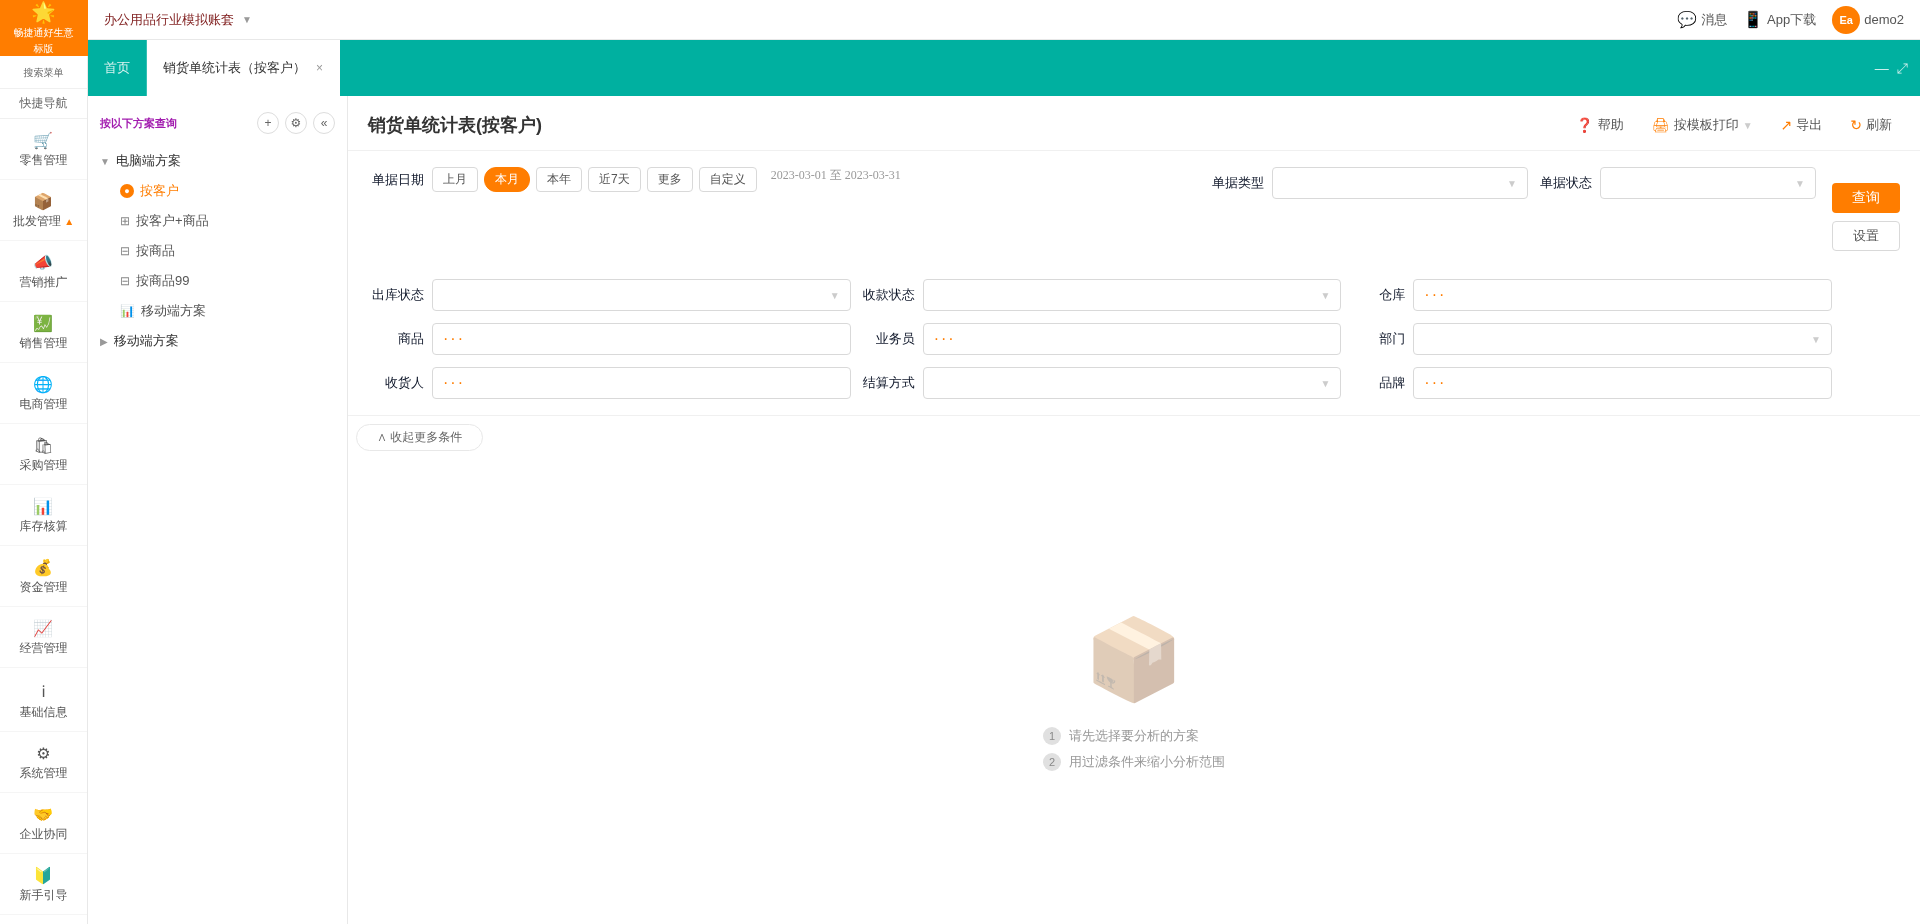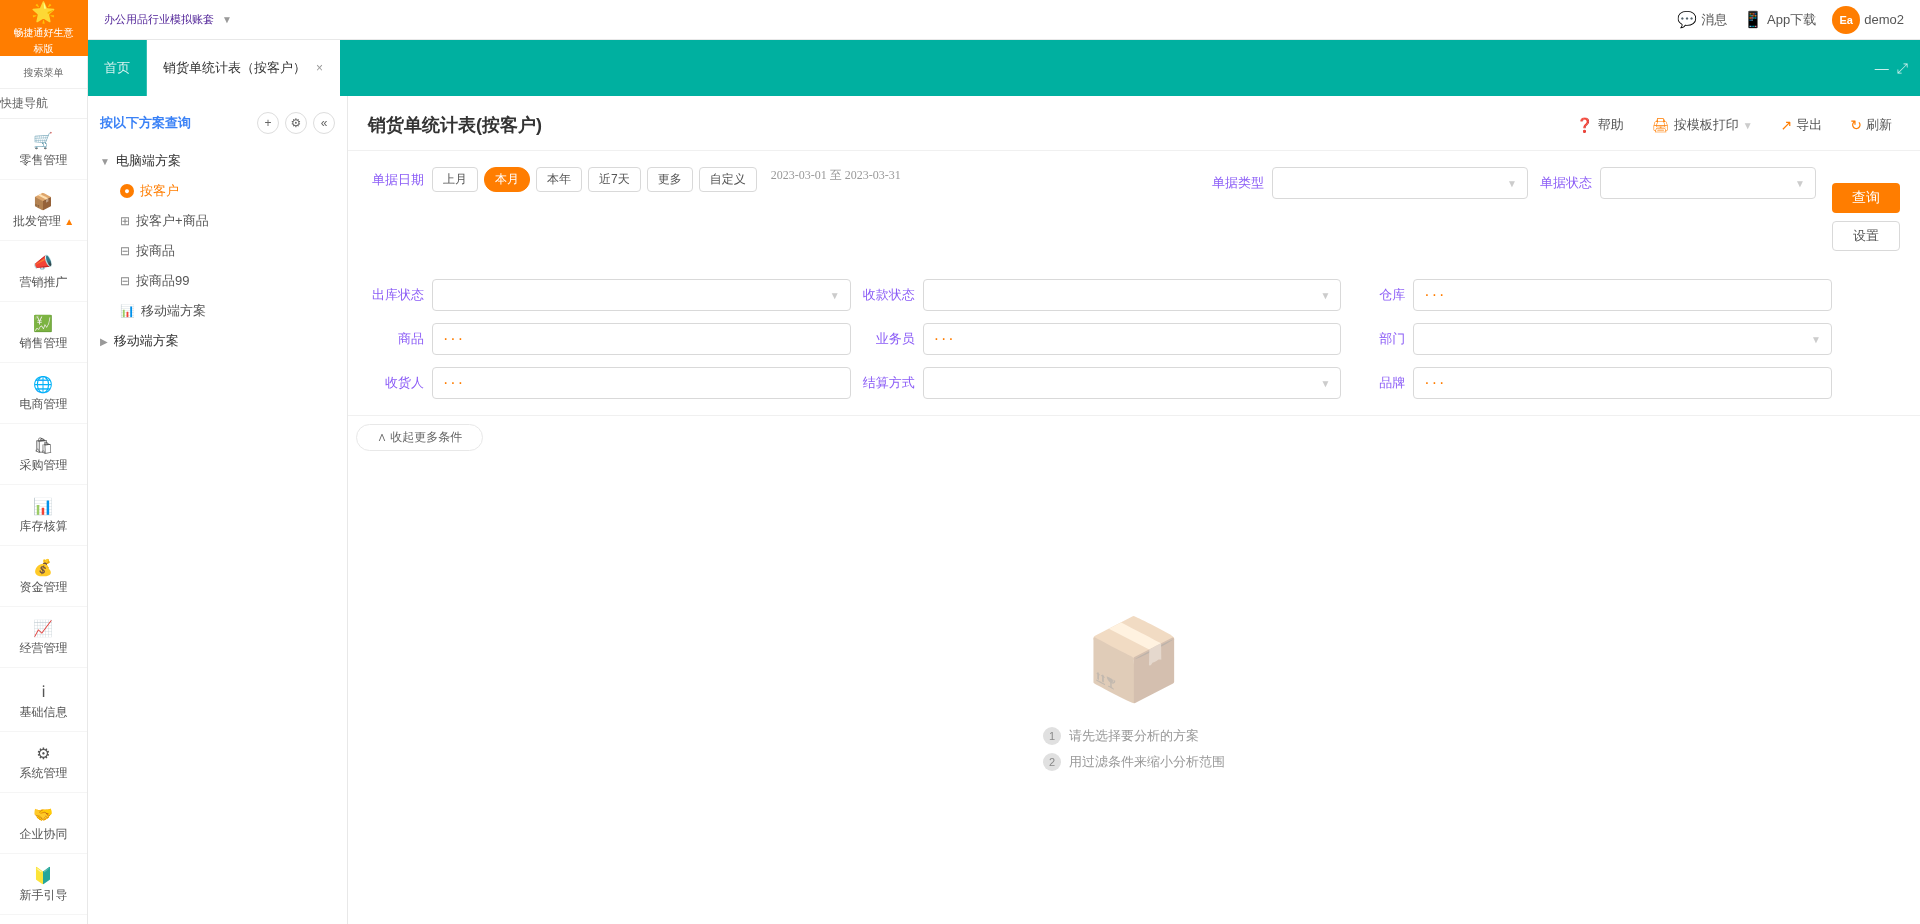"办公用品行业模拟账套" .header-title { color: #4c1d95 -> #7f1d1d; font-size: 11px -> 13px }
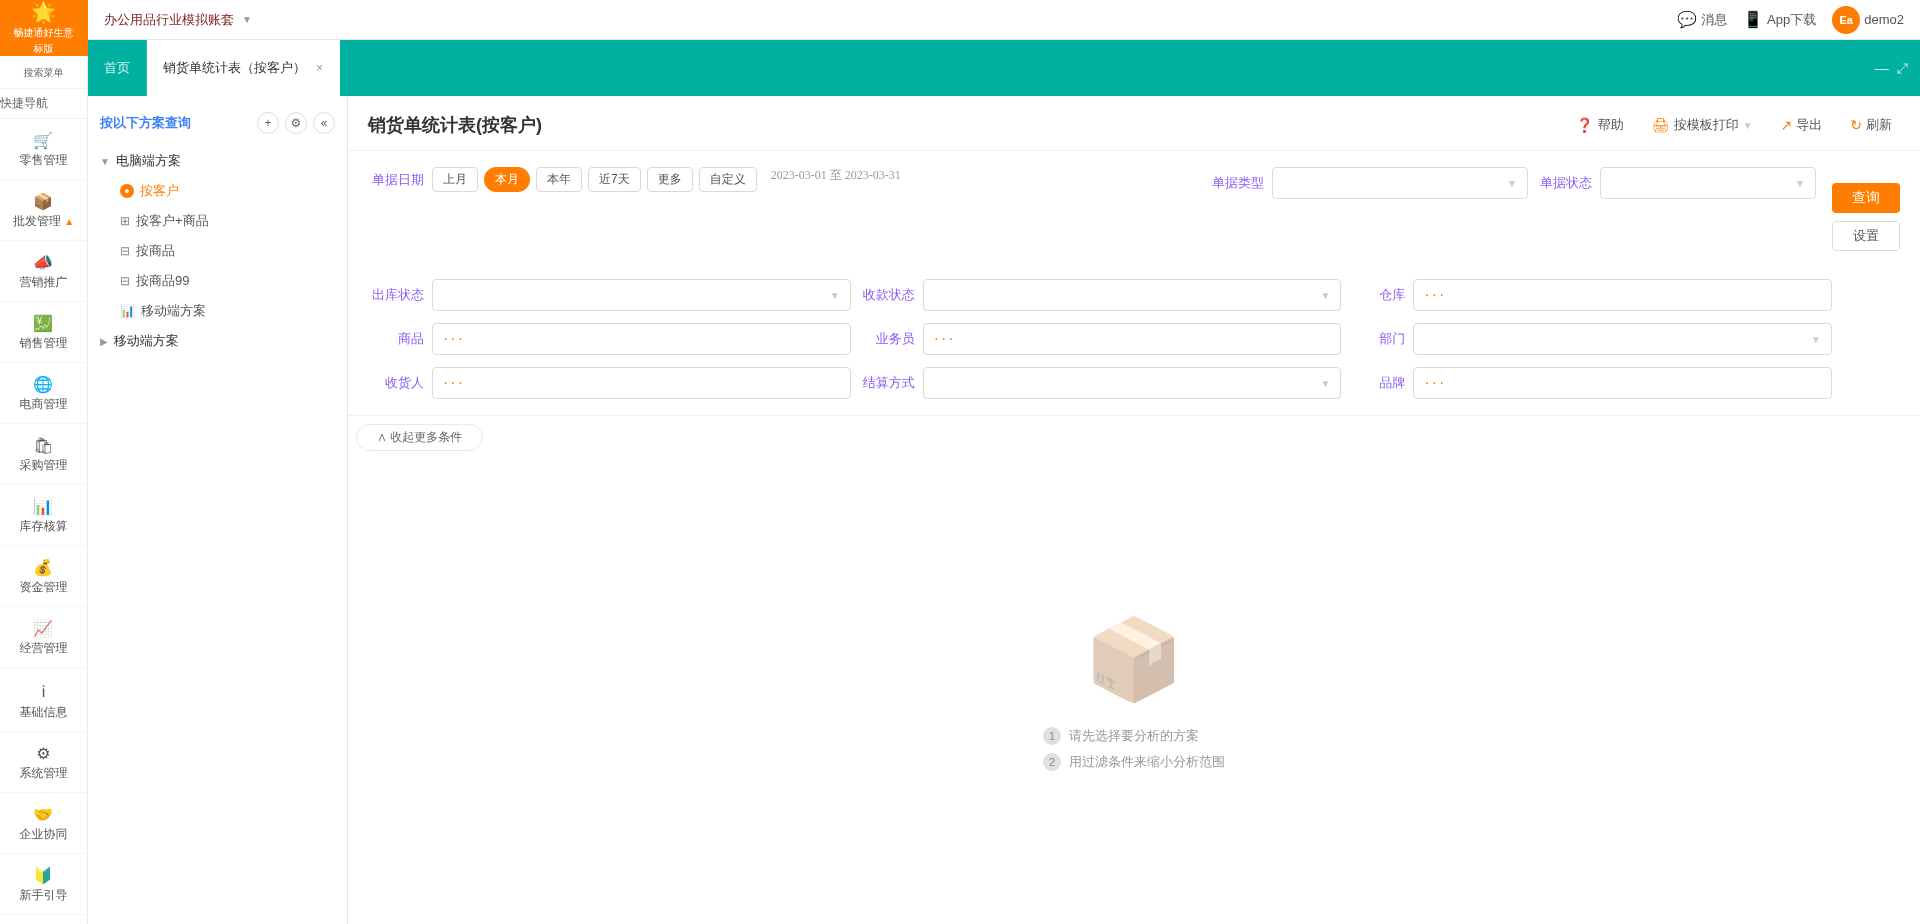"快捷导航" .sidebar-nav { text-align: none -> center }
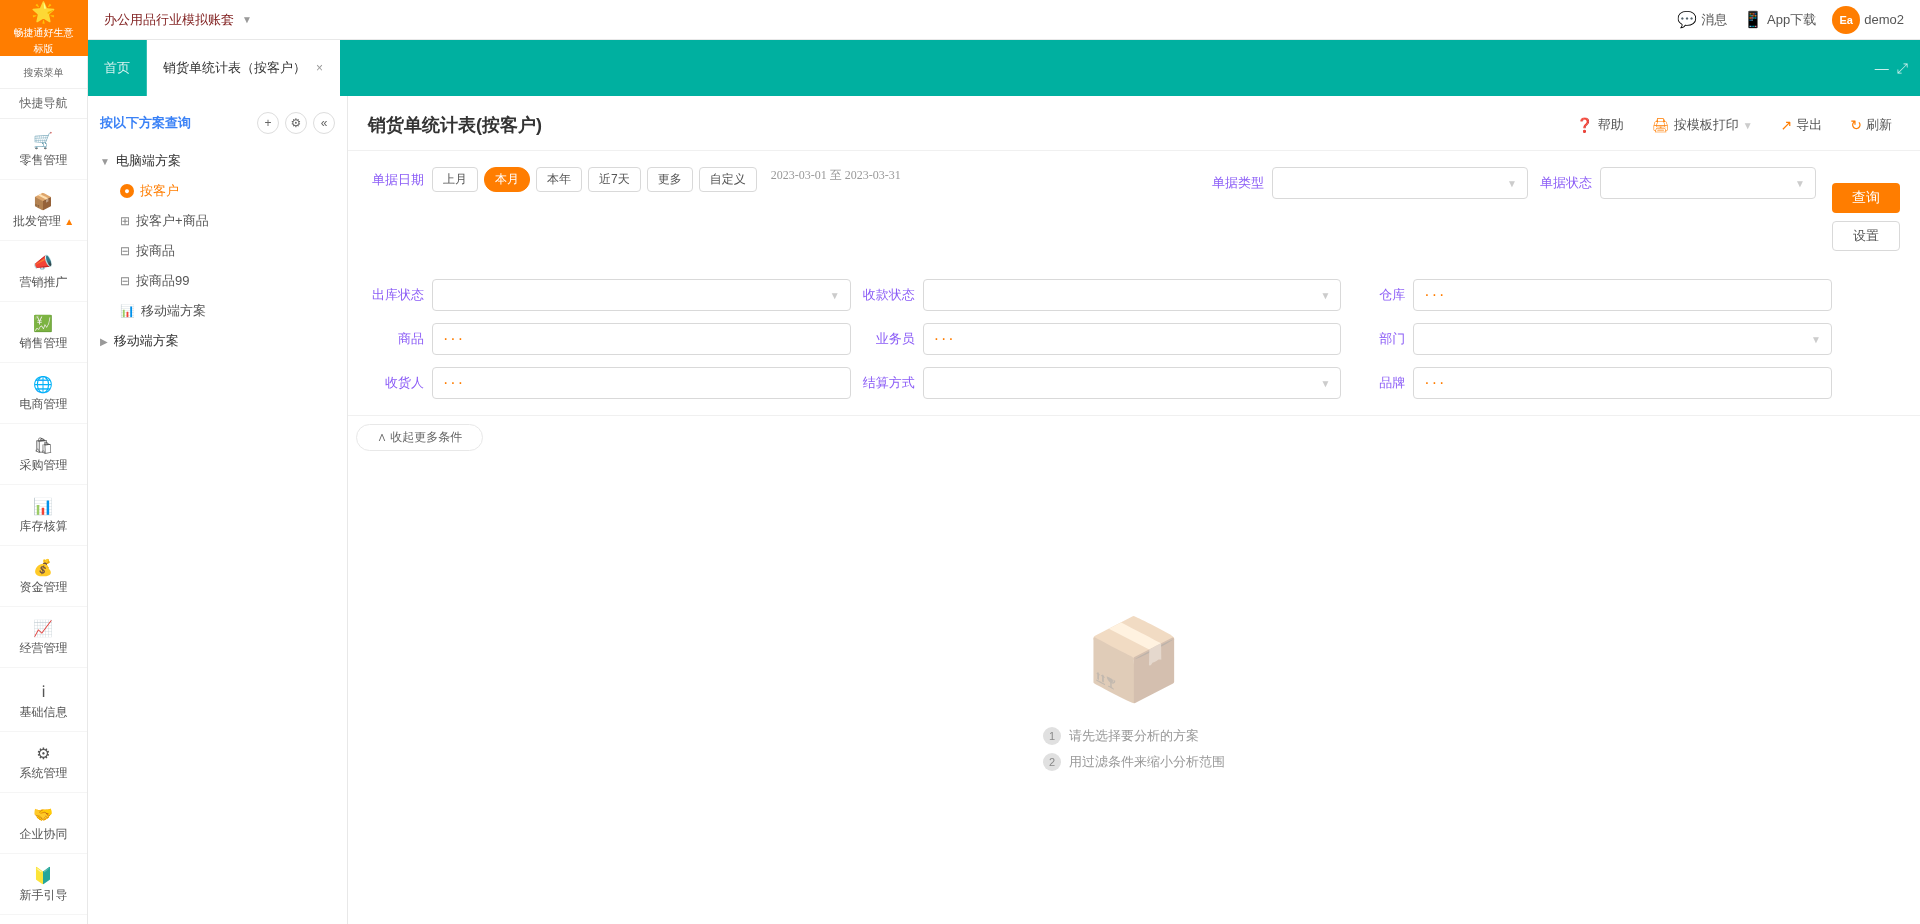"按以下方案查询" .left-panel-title { color: #3b82f6 -> #a21caf; font-size: 13px -> 11px }
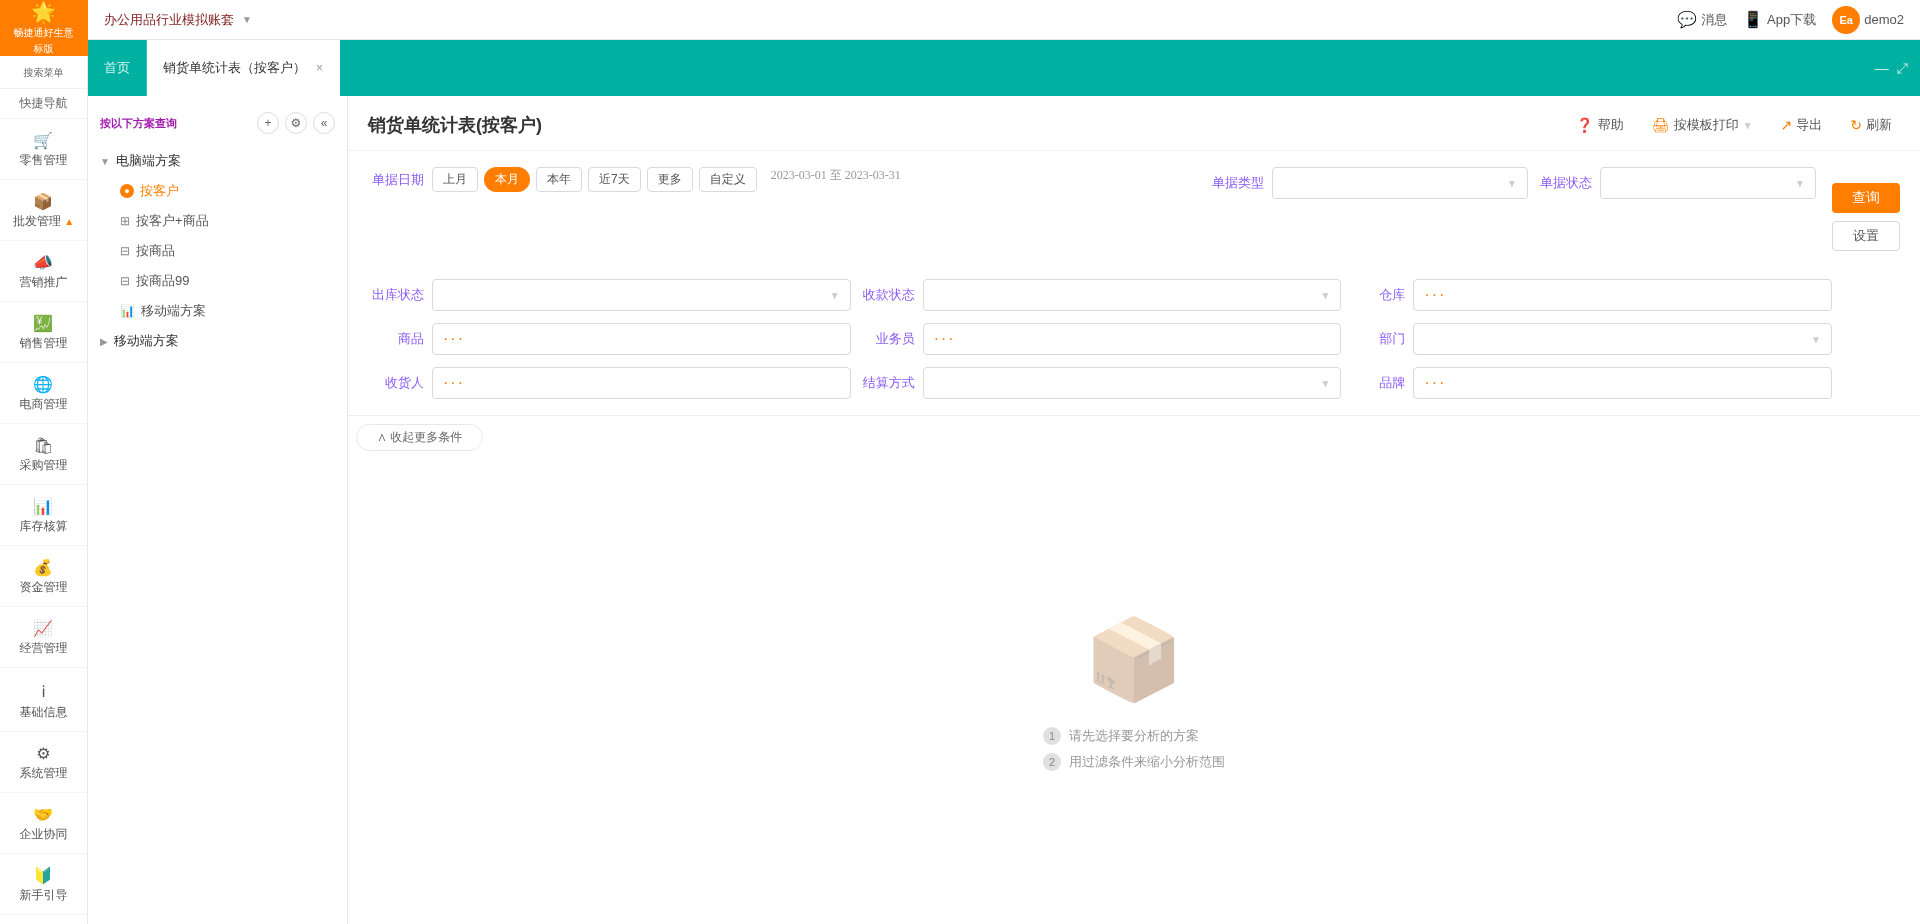"单据日期" .filter-item-label { color: #8b5cf6 -> #0f172a }
